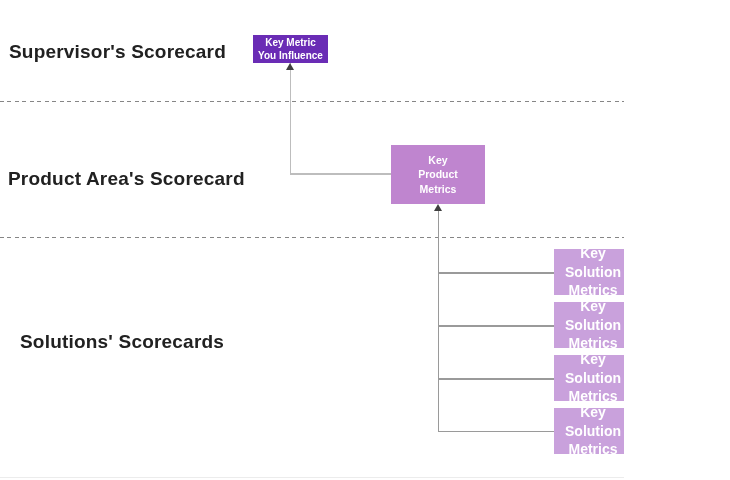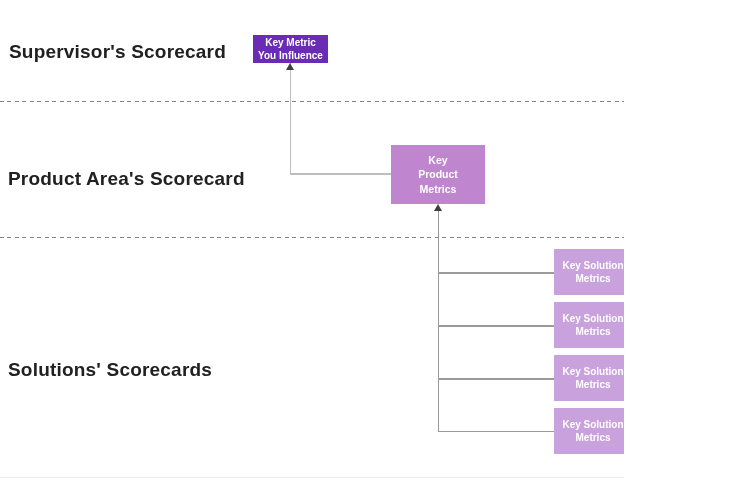"Key Solution Metrics" .node-solution { font-size: 10px -> 14px }
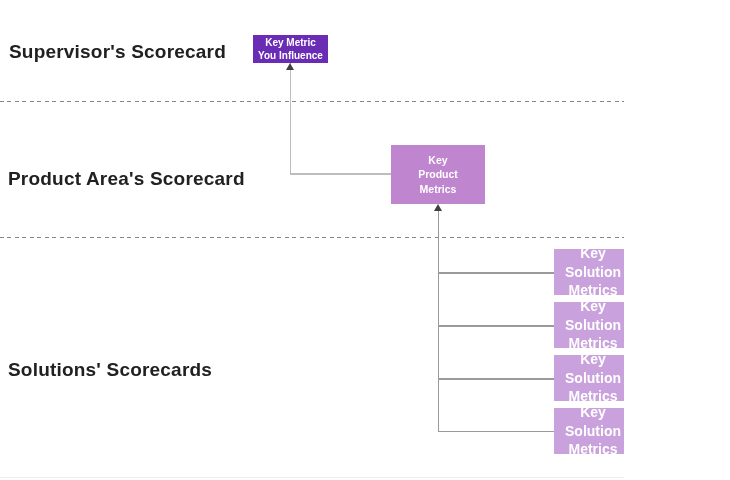"Solutions' Scorecards" .label-solutions { left: 8px -> 20px; margin-top: 28px -> none }
